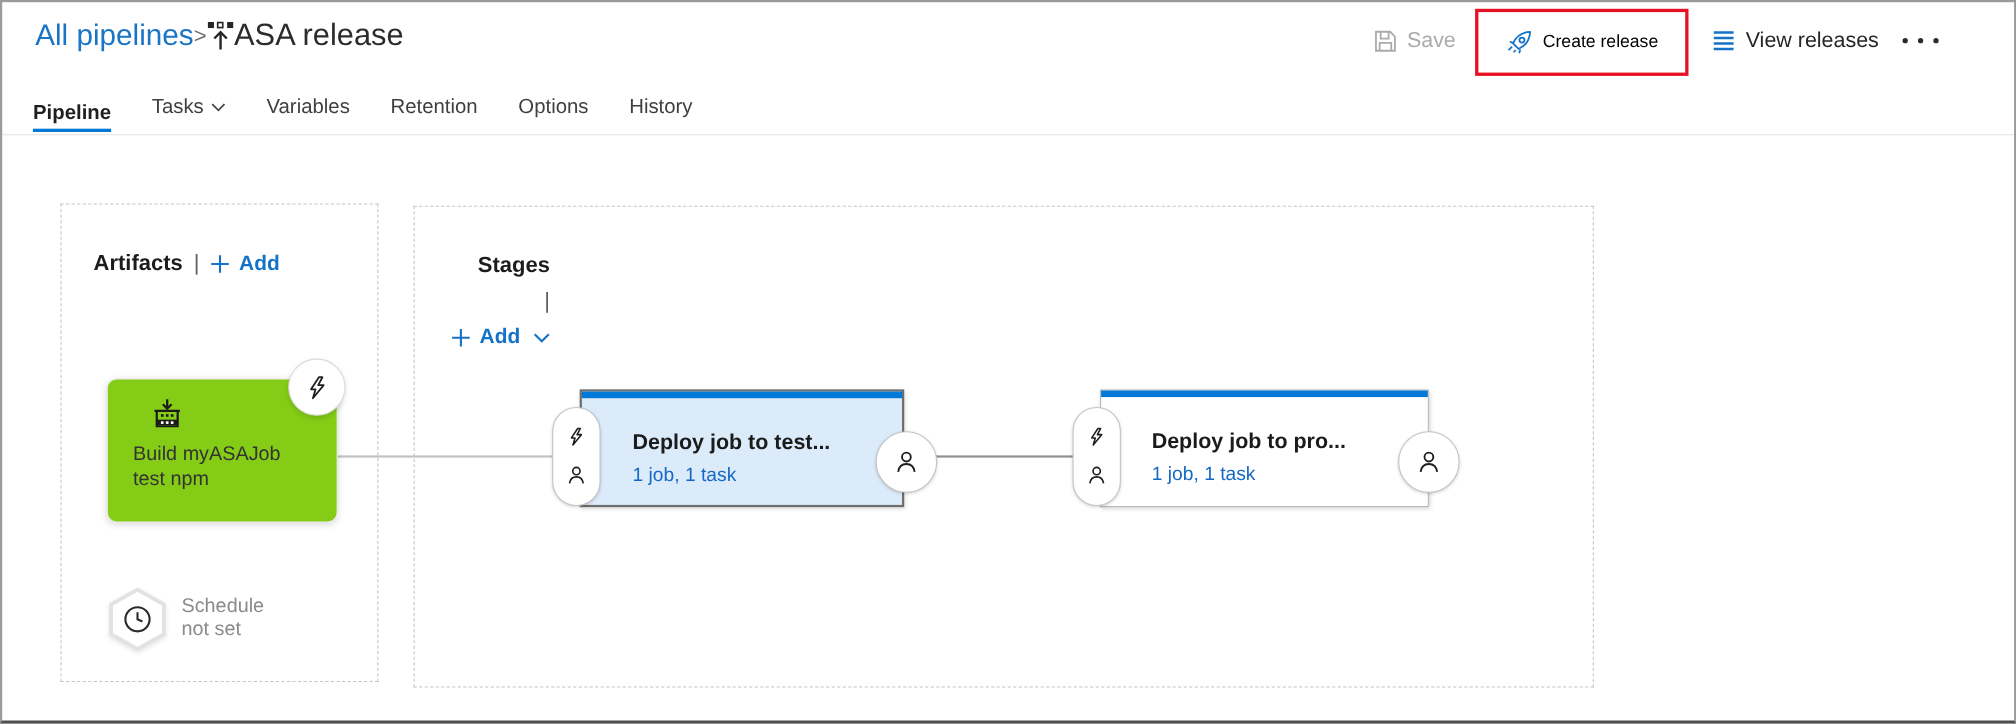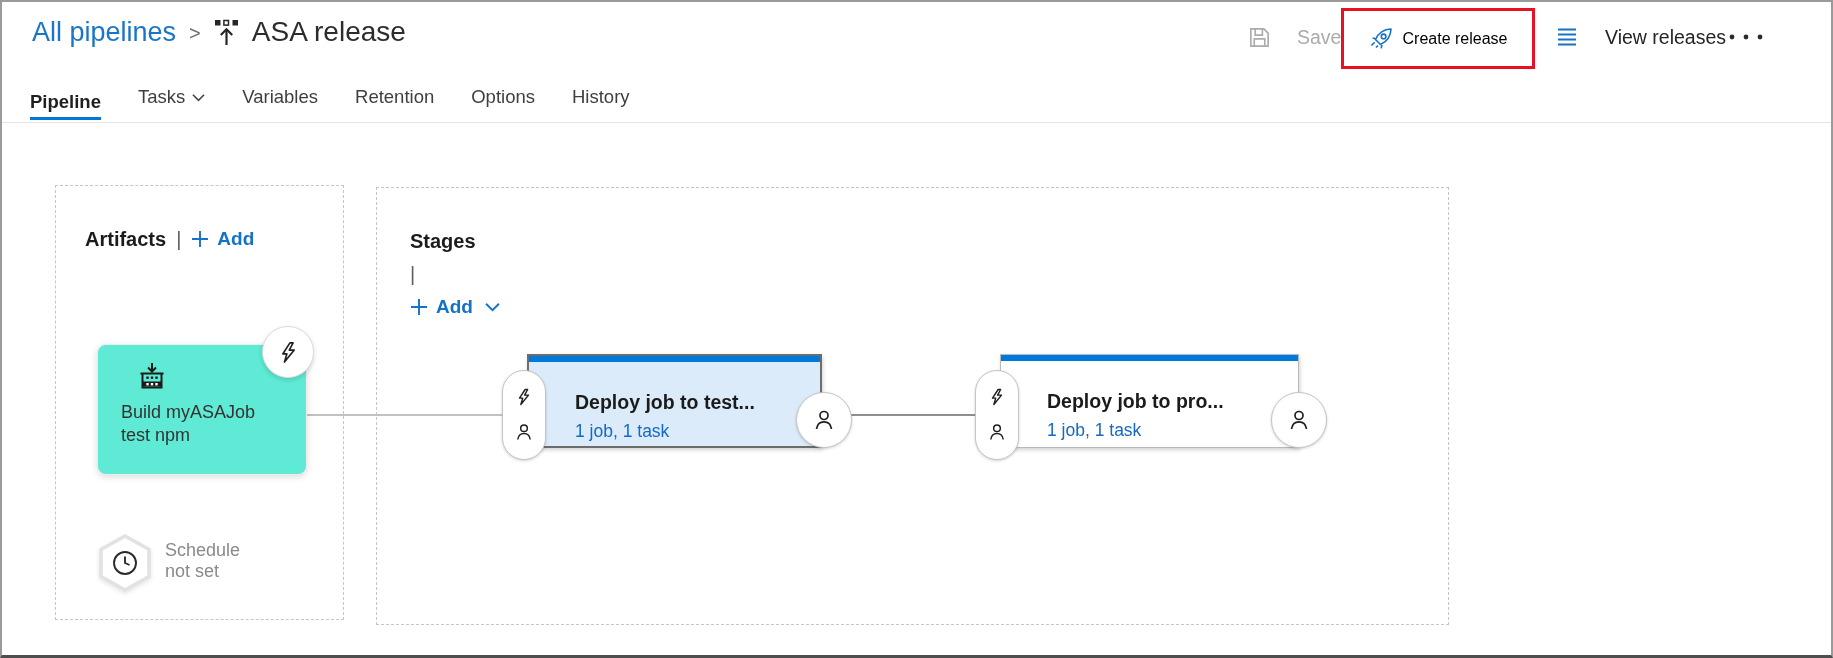"All pipelines" .breadcrumb { gap: 13px -> none }
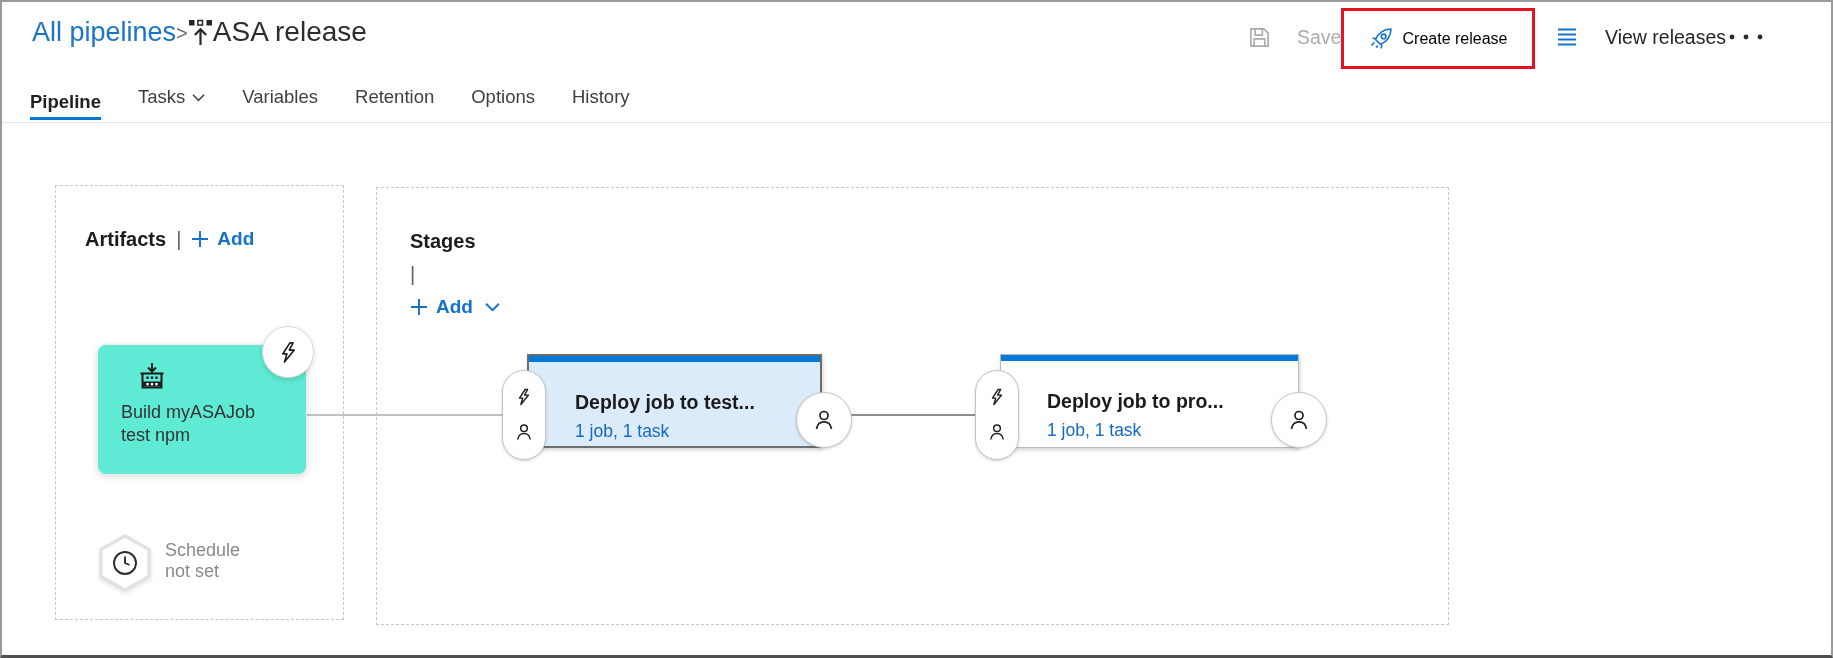"Save" .hdr-btn { gap: 26px -> 8px }
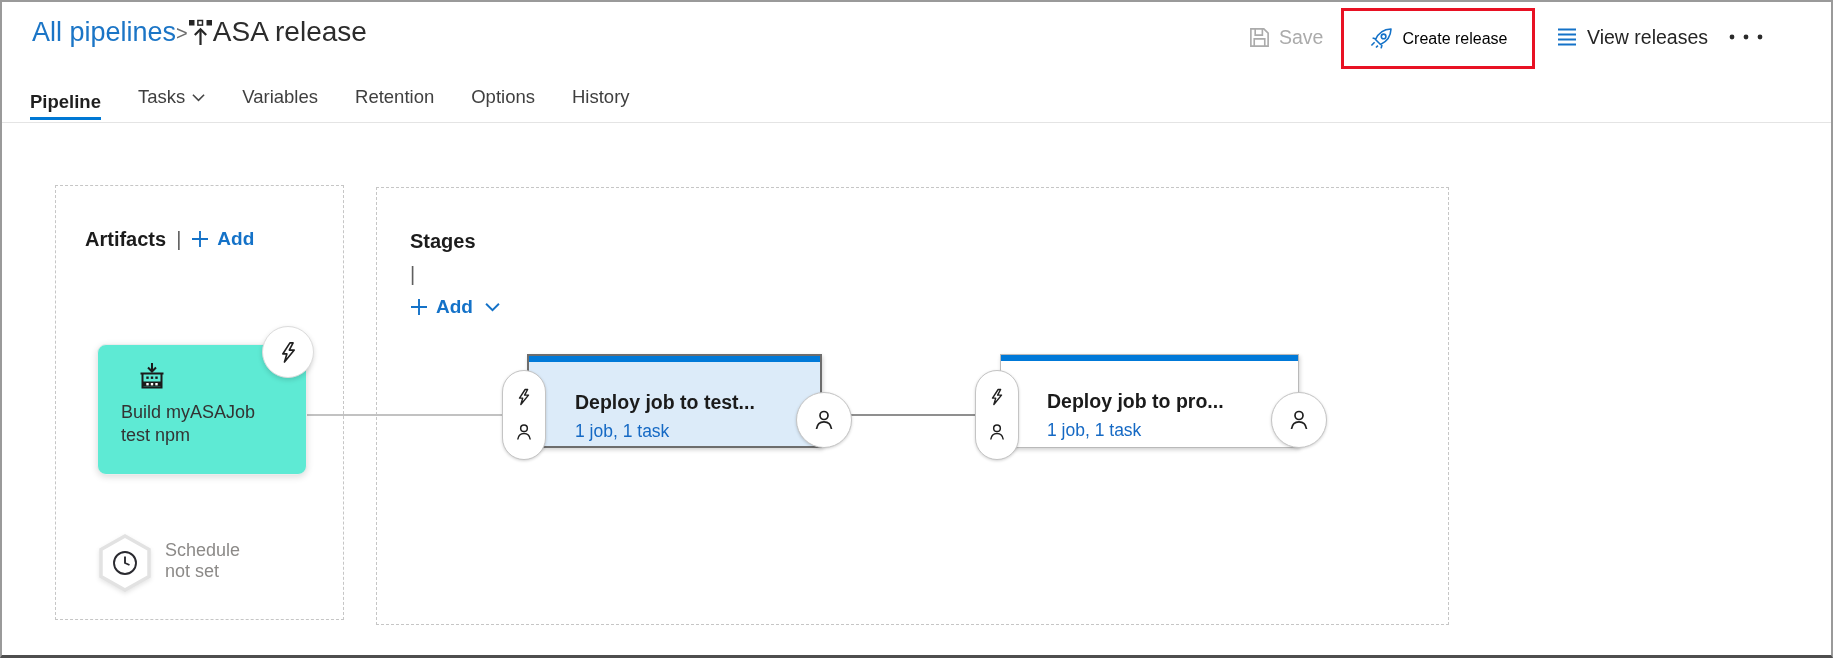"Artifacts" .panel-header { align-items: flex-start -> flex-end }
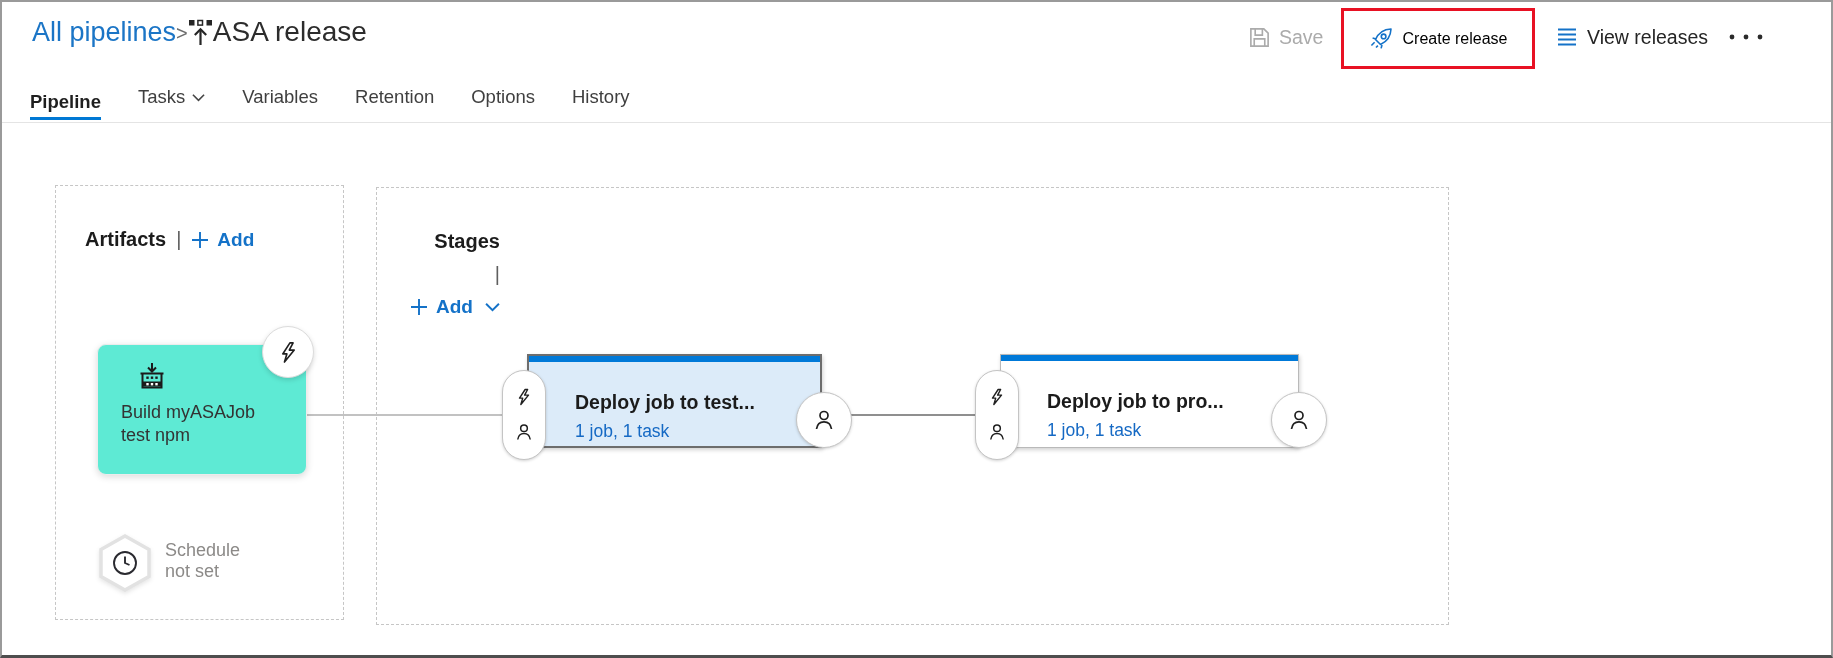"Build myASAJob" .artifact-card { background: #5eead4 -> #84cc16 }
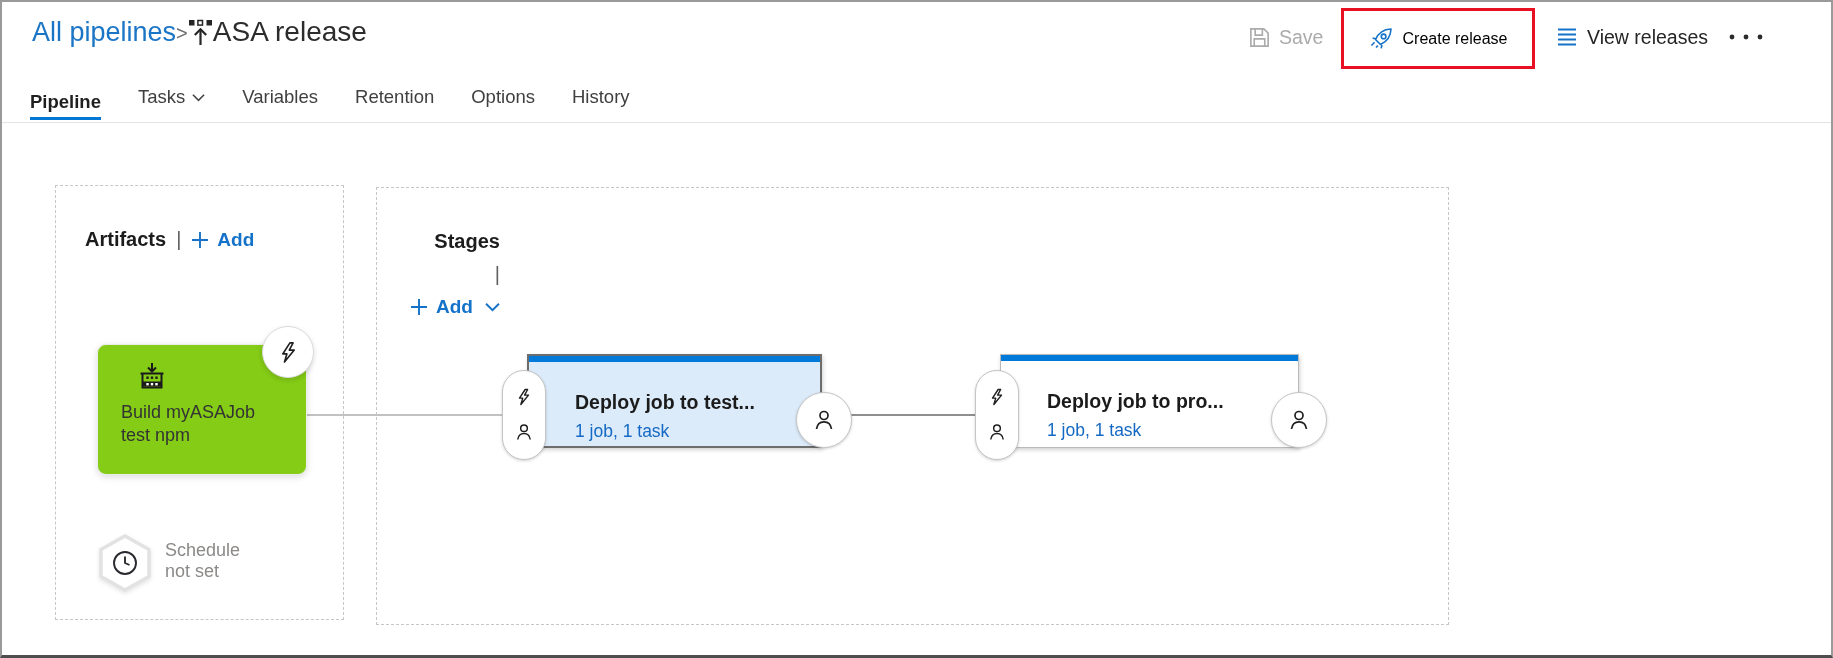"Deploy job to test..." .stage-card { height: 94px -> 107px }
